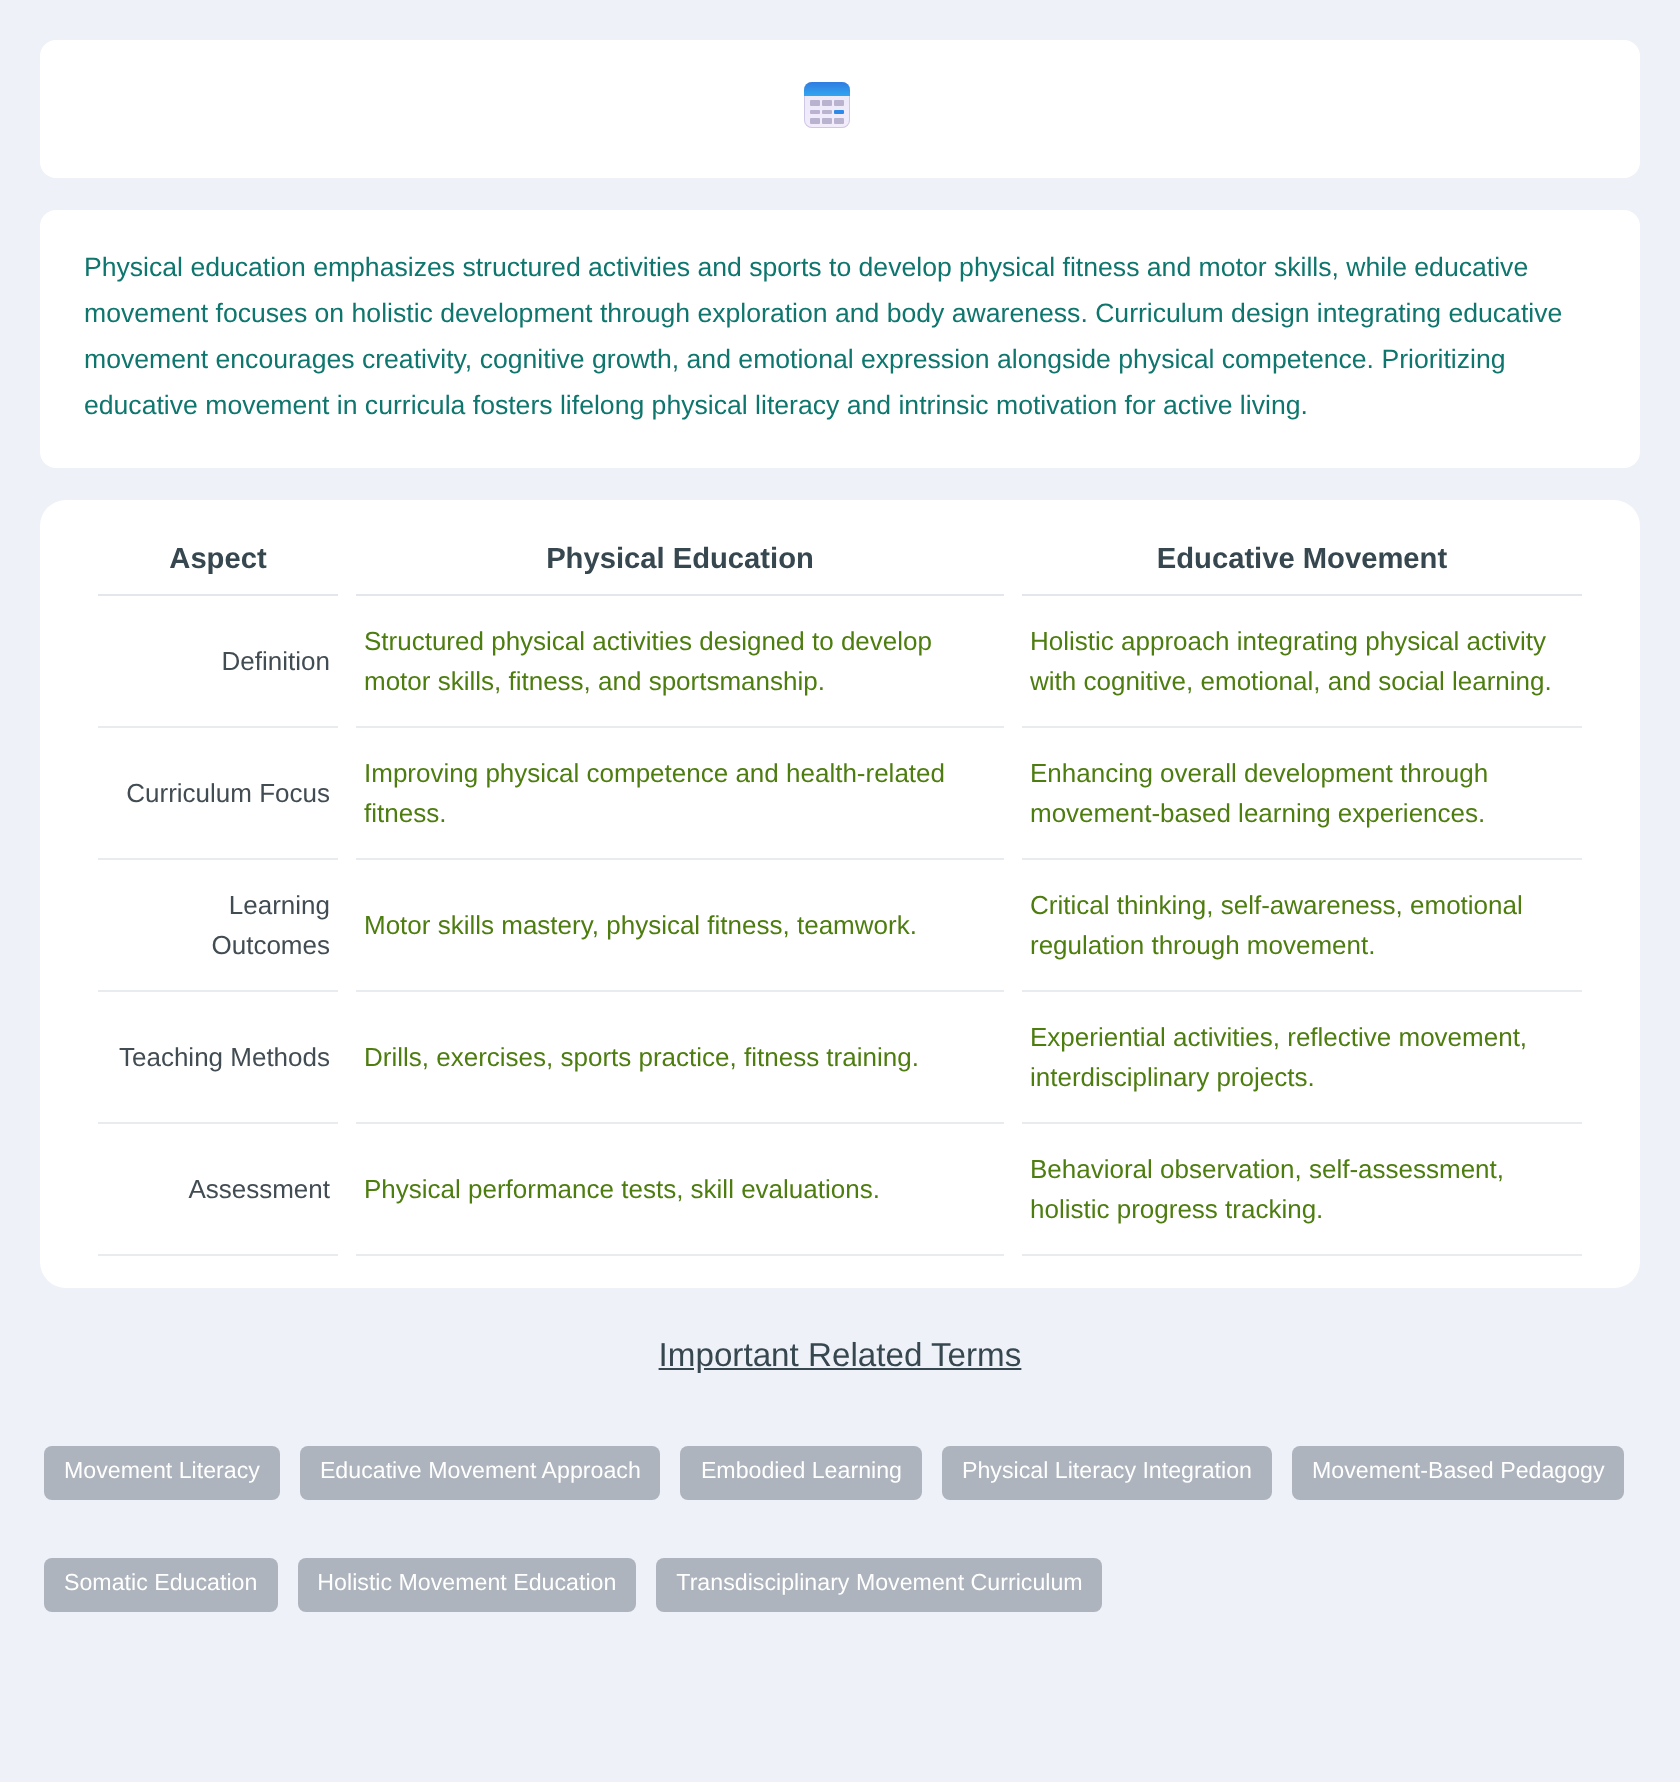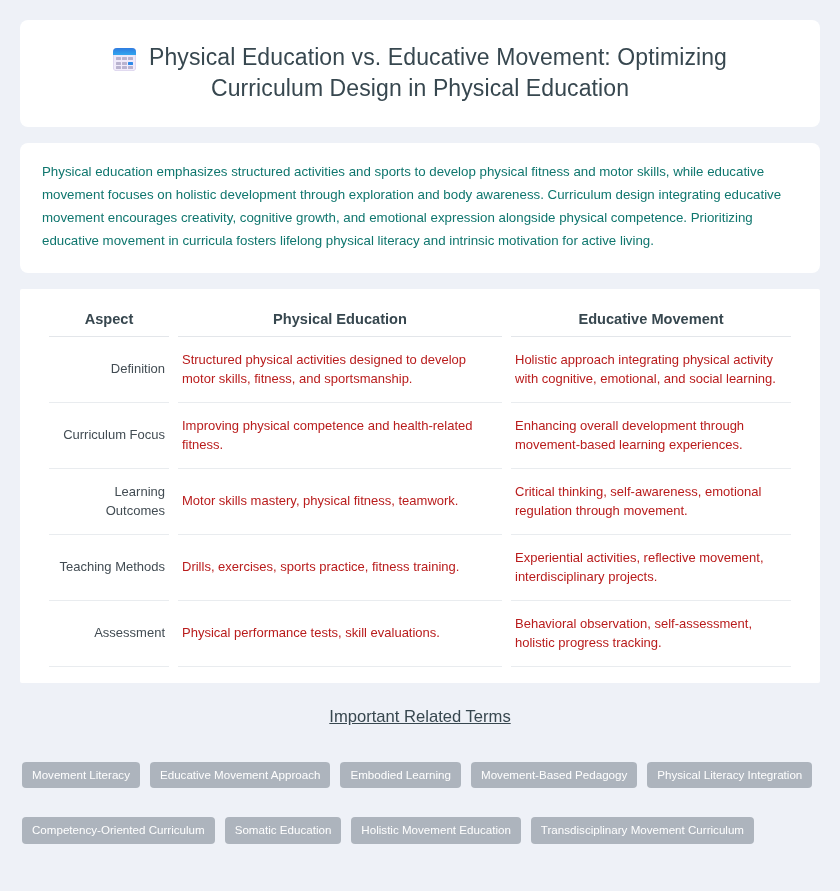"Physical Education vs. Educative" span.title-text { html: <span>Physical Education vs. Educative Movement: Optimizing Curriculum Design in Physical Education</span> -> none }
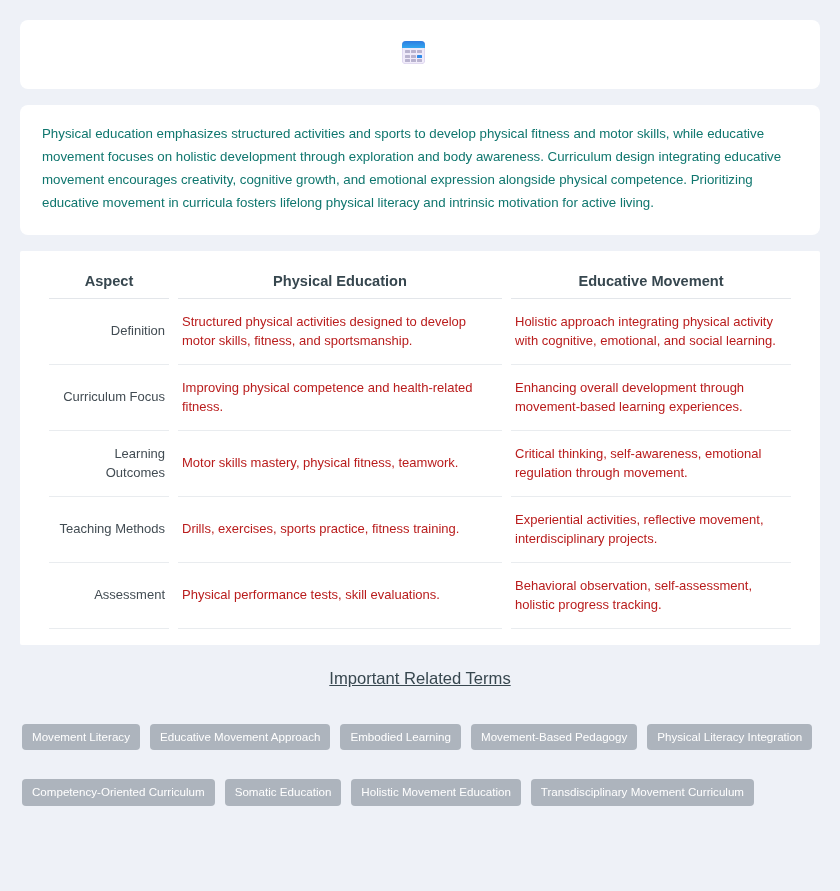"Aspect" .table-card { border-radius: 2px -> 13px }
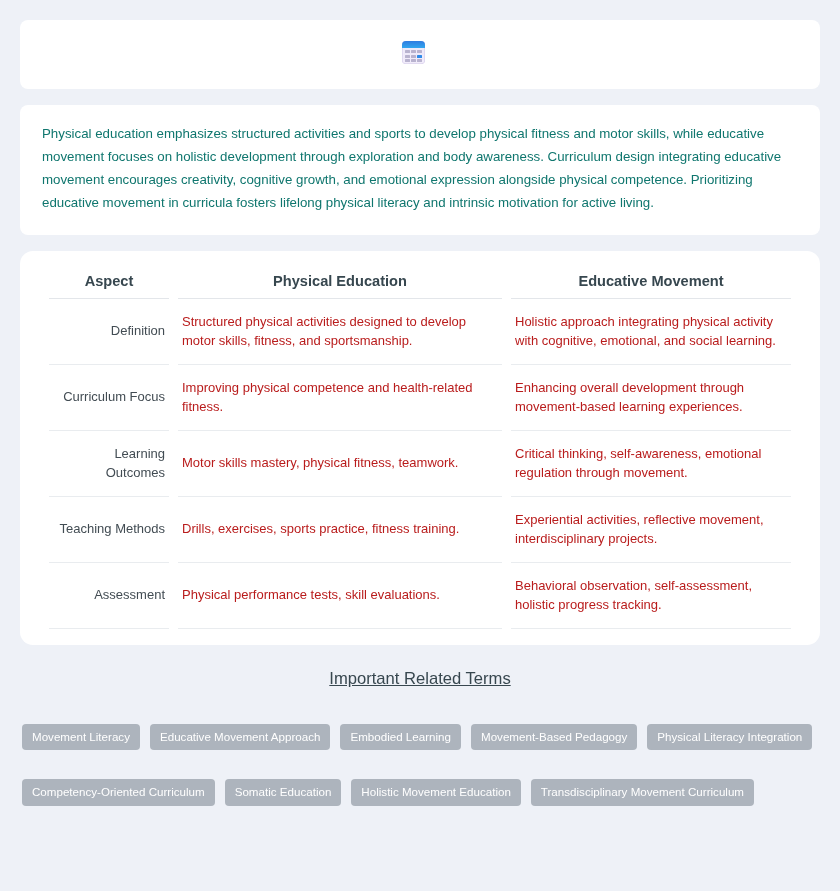"Structured physical activities designed" table.cmp td { color: #b91c1c -> #4d7c0f }
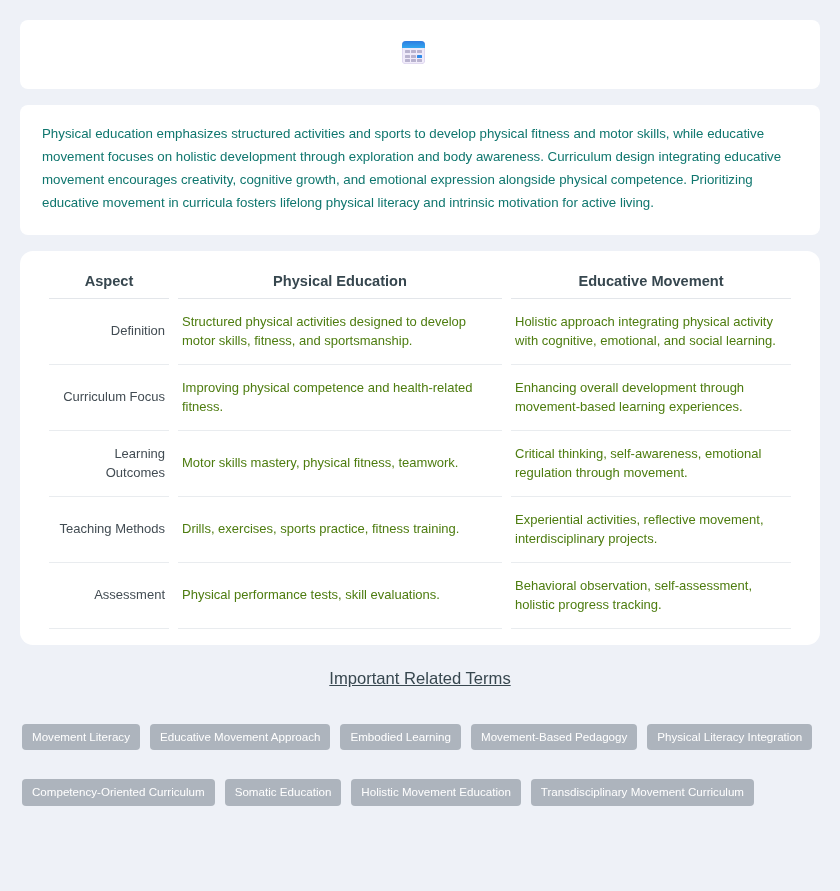"Movement-Based Pedagogy" span.tag { order: before "Physical Literacy Integration" -> after "Physical Literacy Integration" }
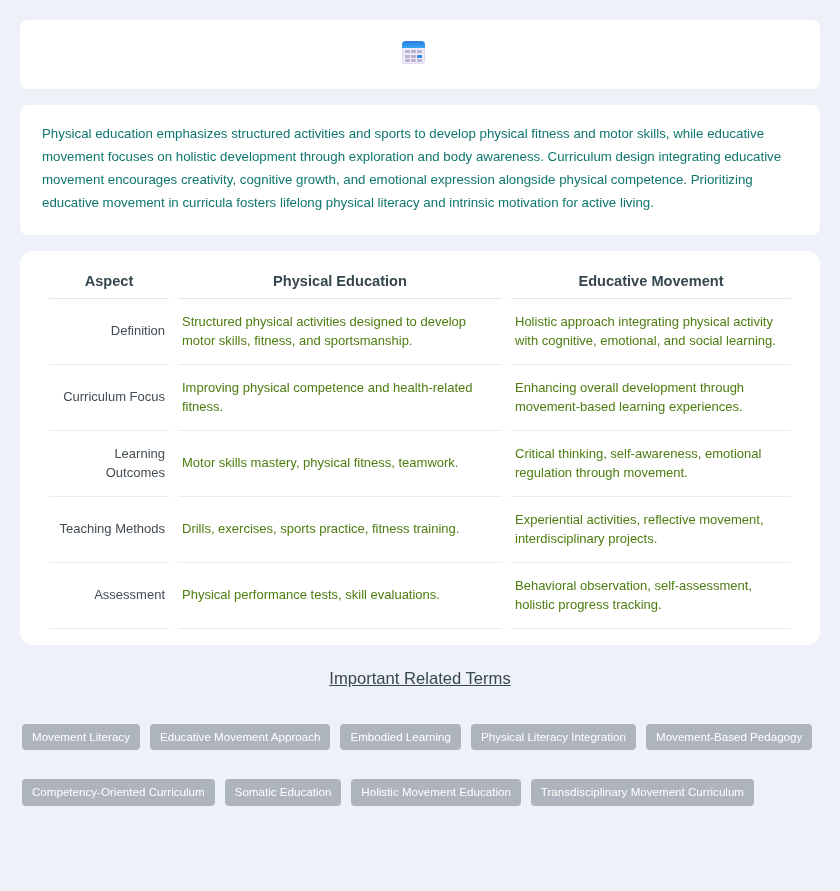"Competency-Oriented Curriculum" span.tag { html: <span>Competency-Oriented Curriculum</span> -> none }
